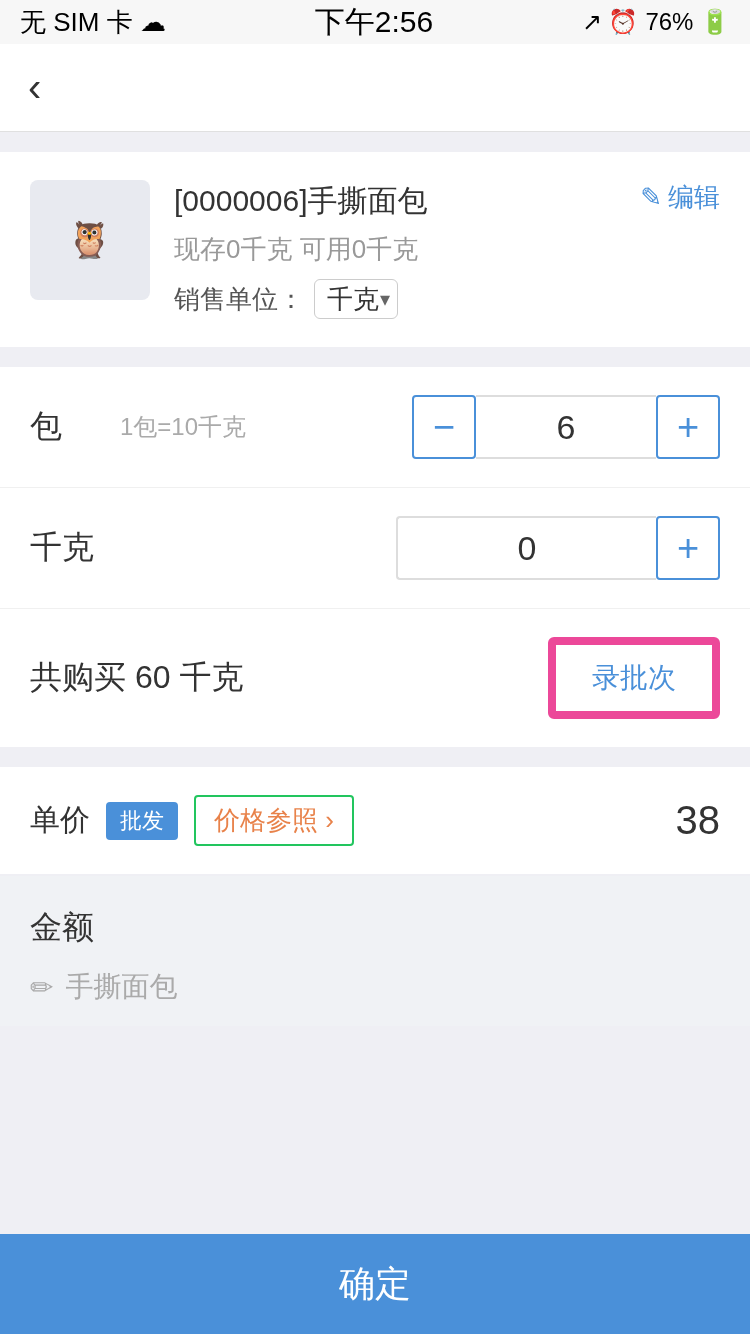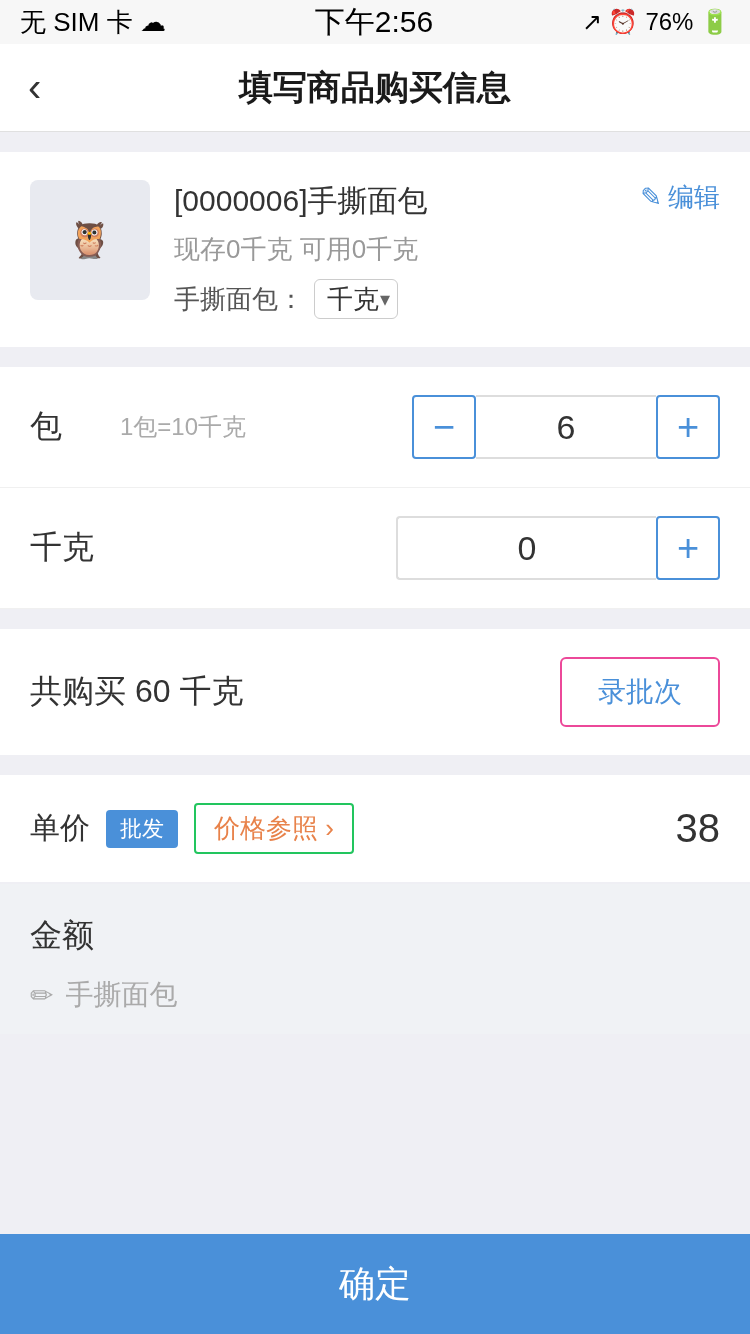"填写商品购买信息" div.nav-title { html: <div>填写商品购买信息</div> -> none }
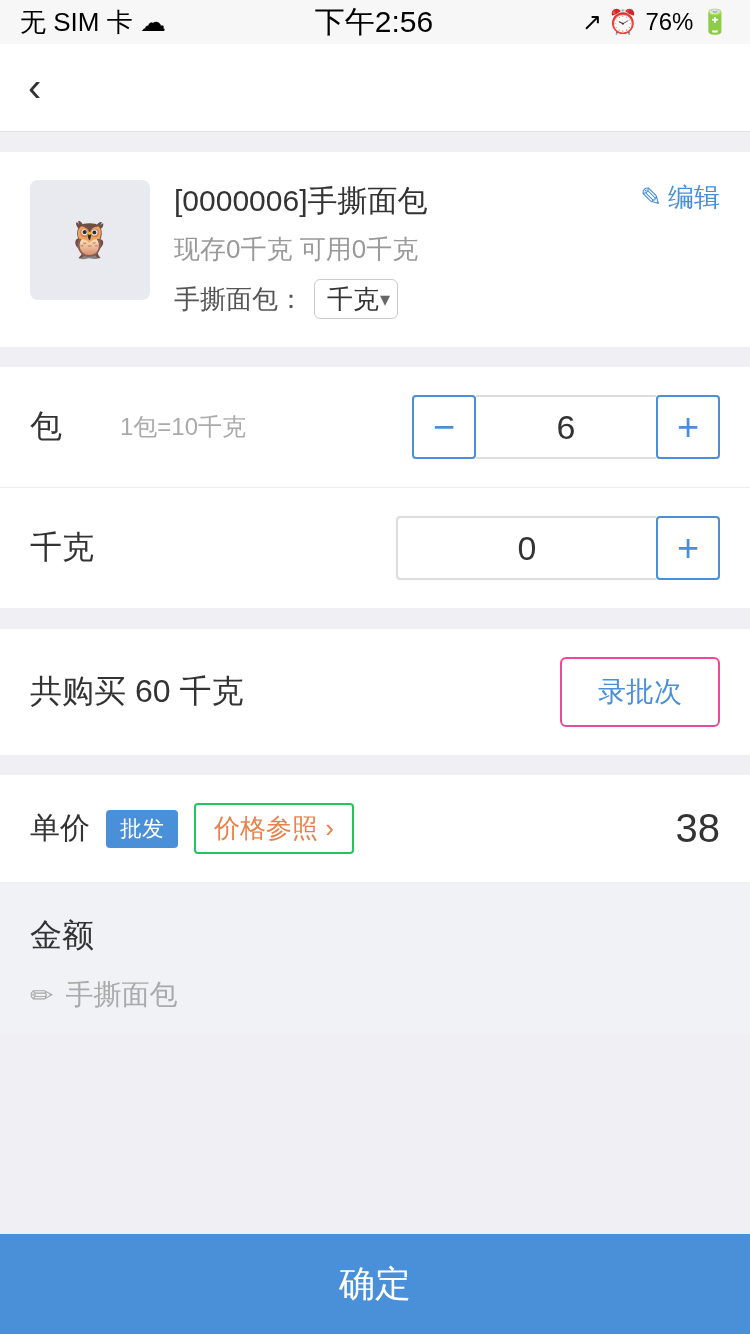"手撕面包：" span.unit-label { text: 手撕面包 -> 销售单位 }
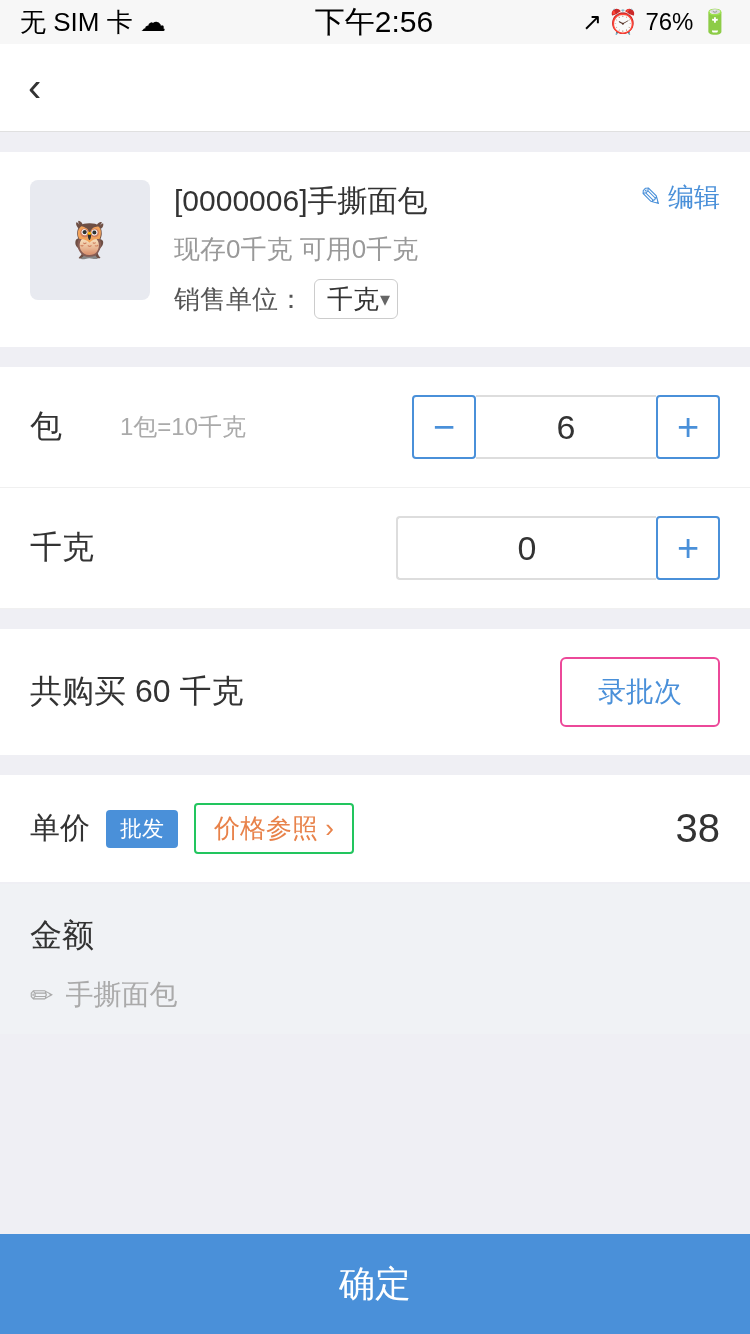"共购买 60 千克" .total-row { margin-top: 20px -> none }
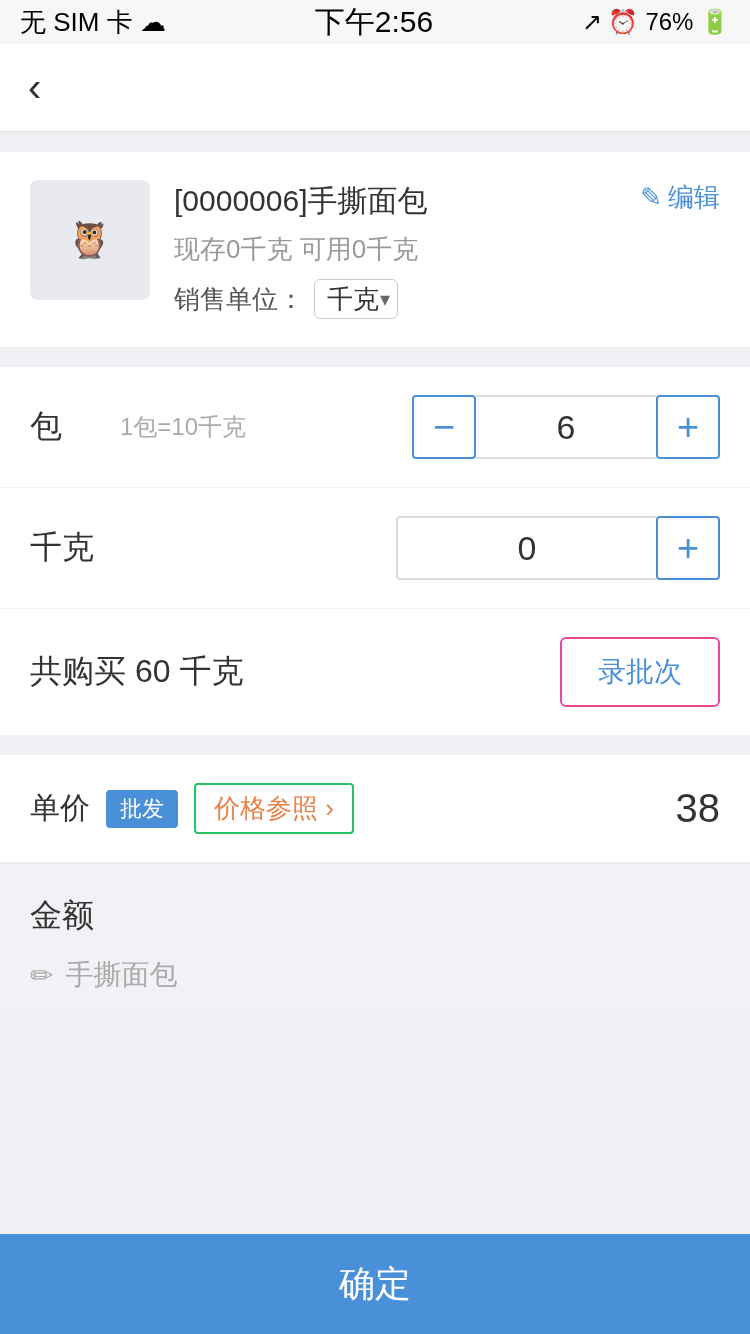"录批次" .batch-btn { border: 2px solid #ec4899 -> 8px solid #ec4899 }
